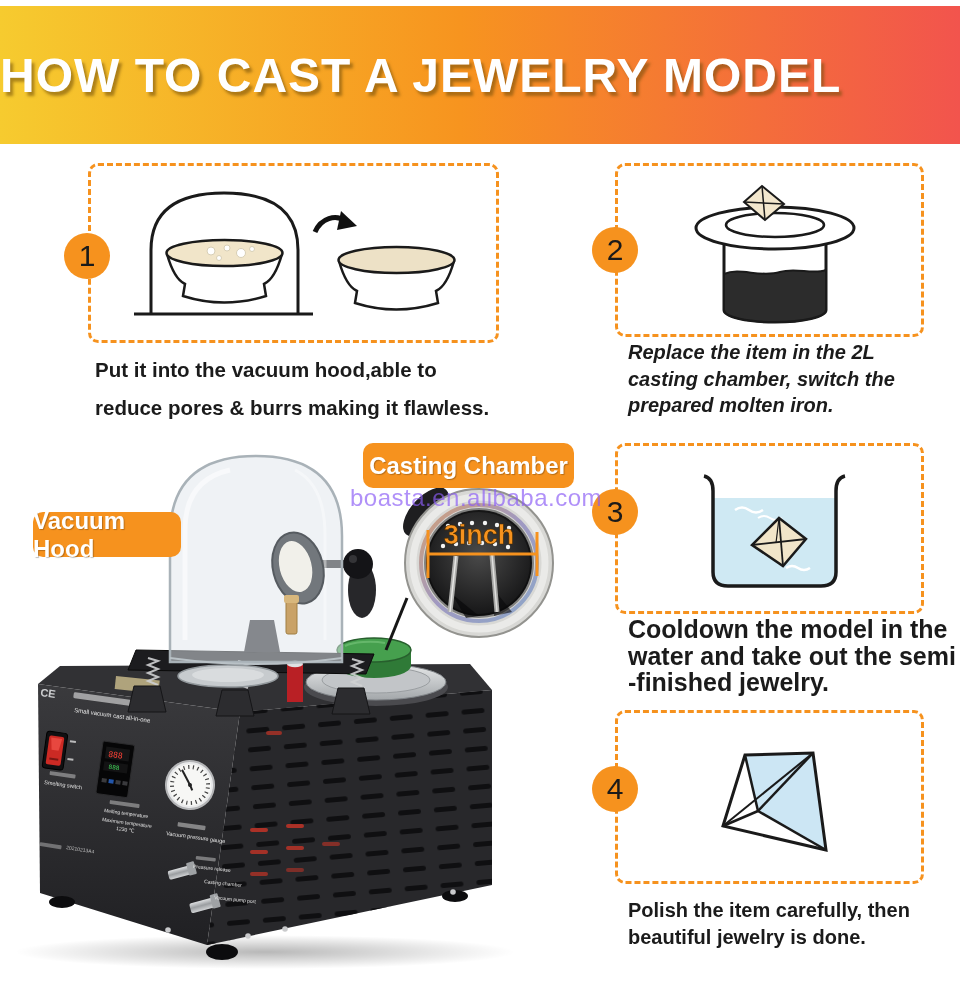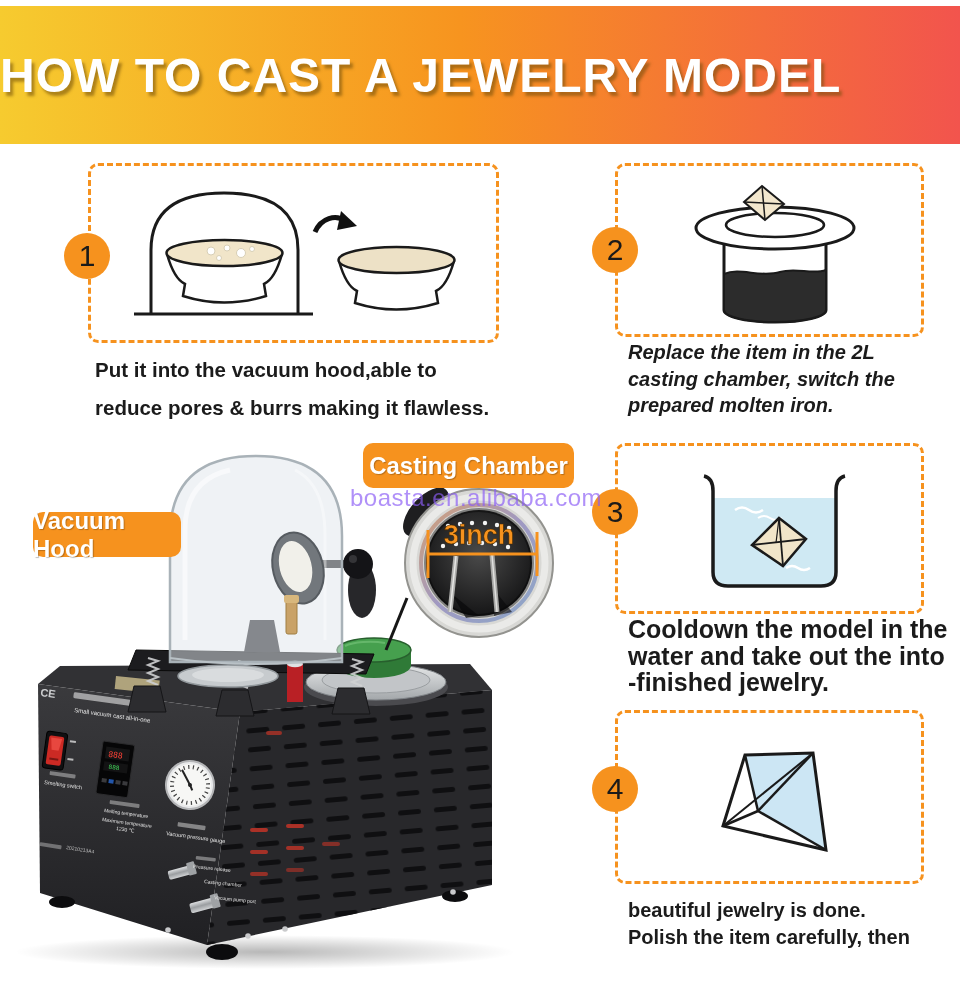"water and take out the" div { text: into -> semi }
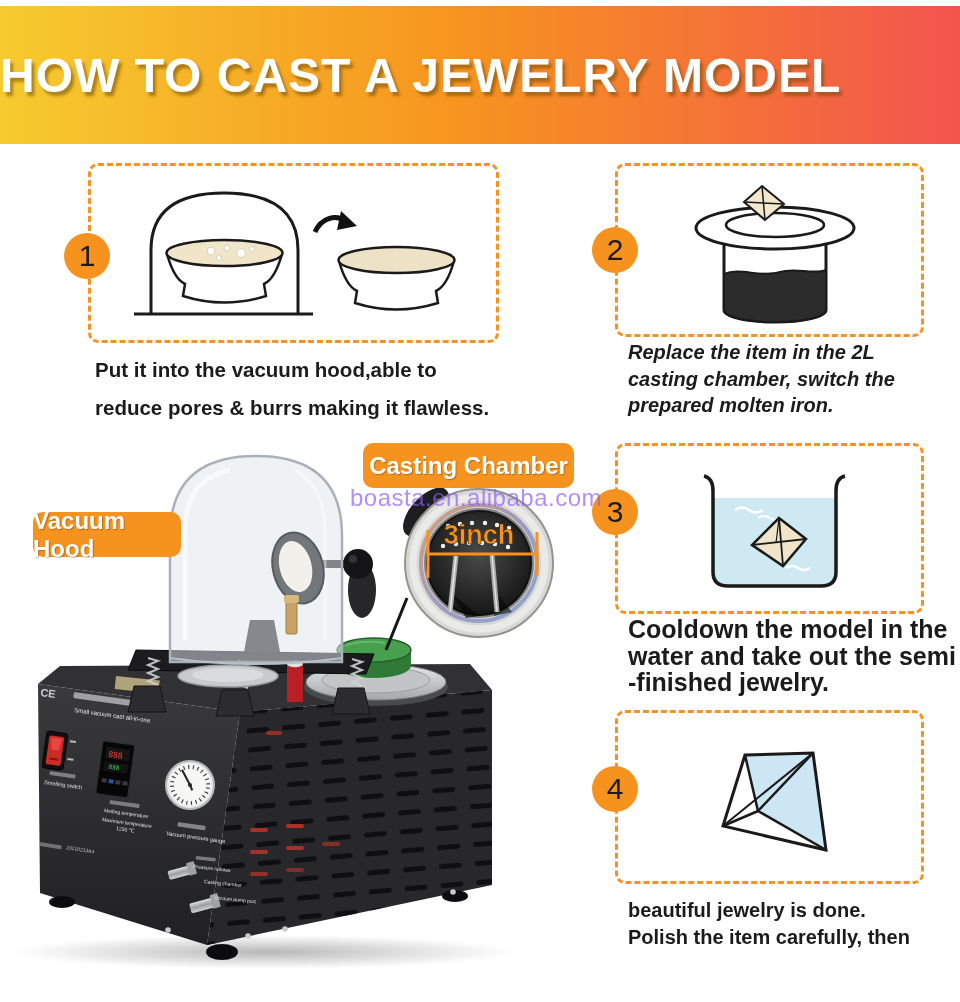"beautiful jewelry is done." div { order: before "Polish the item carefully, then" -> after "Polish the item carefully, then" }
